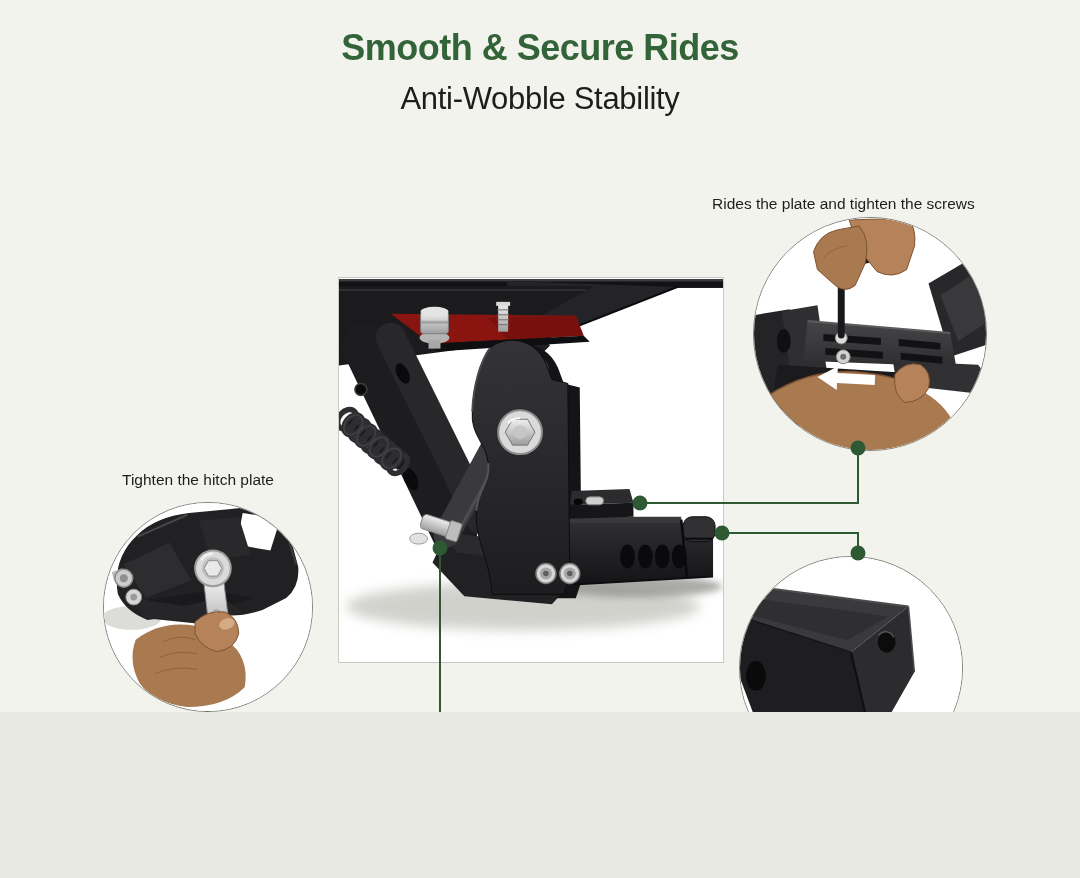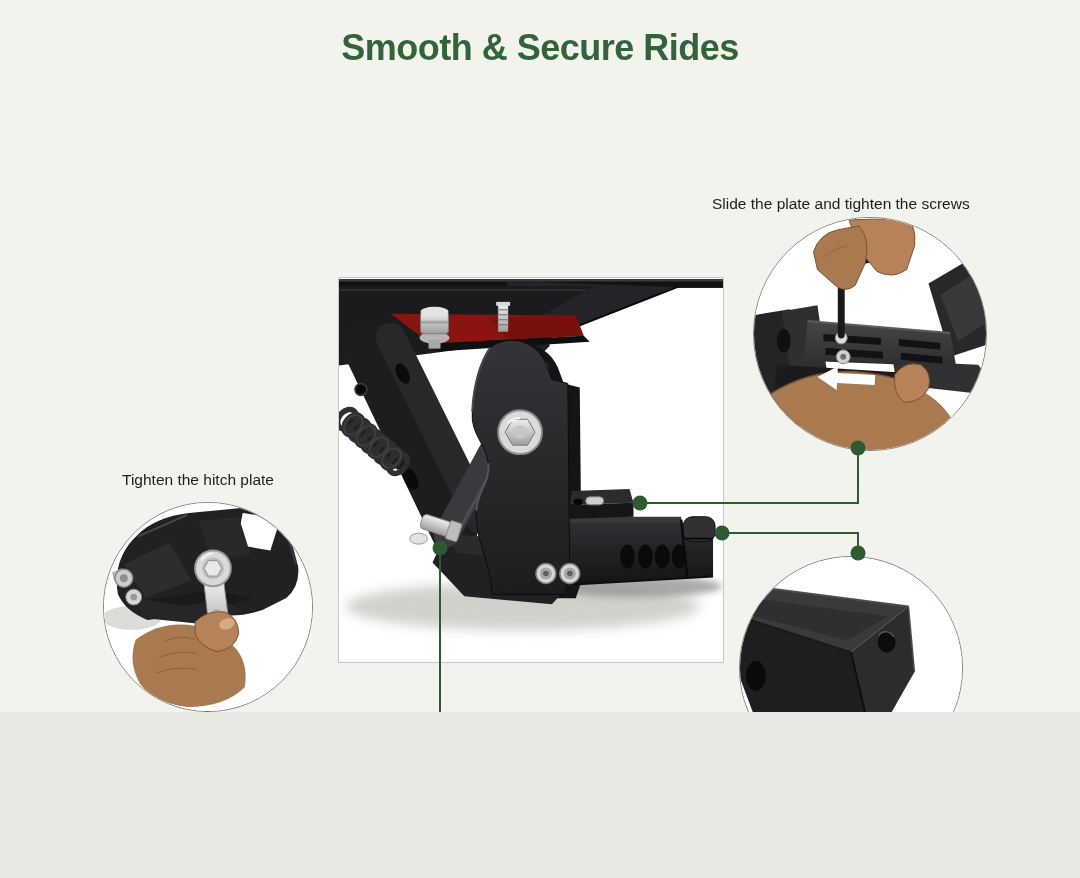"Anti-Wobble Stability" h2.subtitle { html: none -> <h2>Anti-Wobble Stability</h2> }
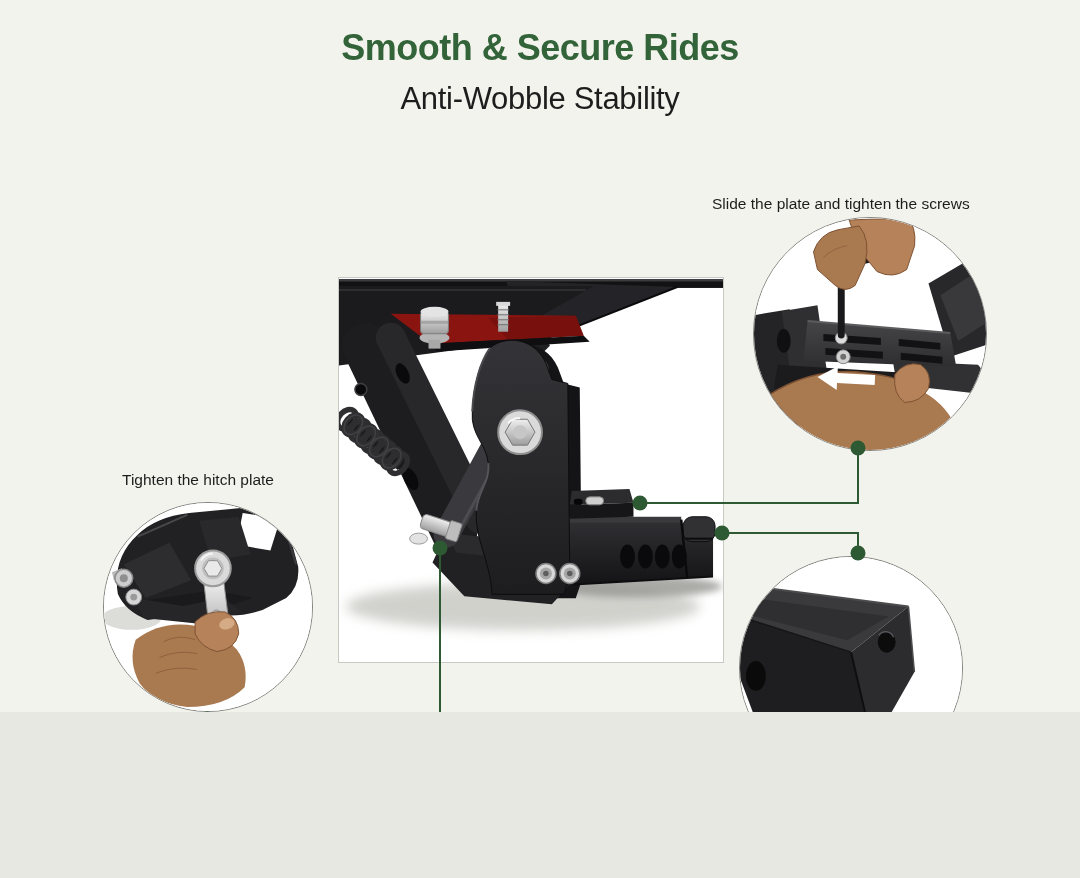"Slide the plate and tighten" div.callout-label { text: Slide -> Rides }
